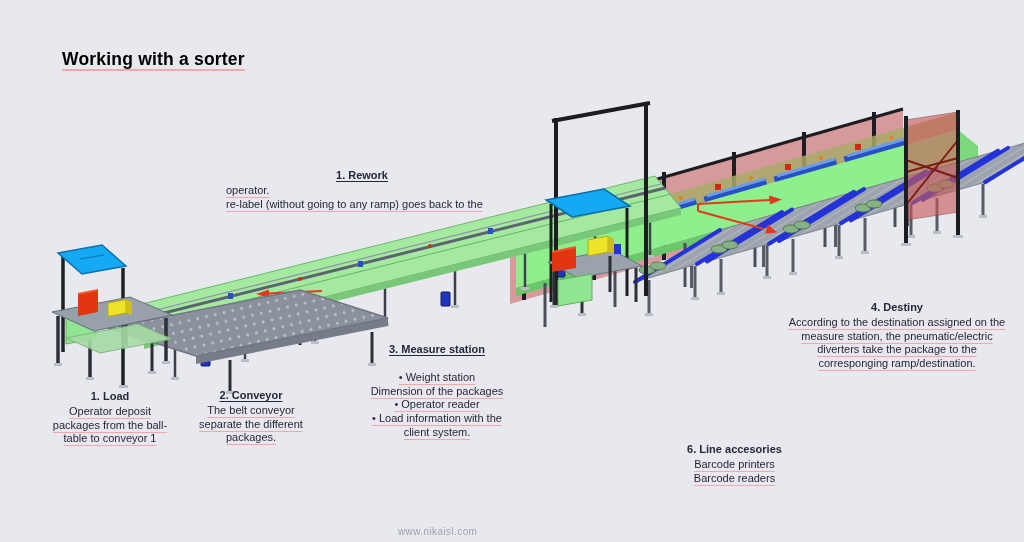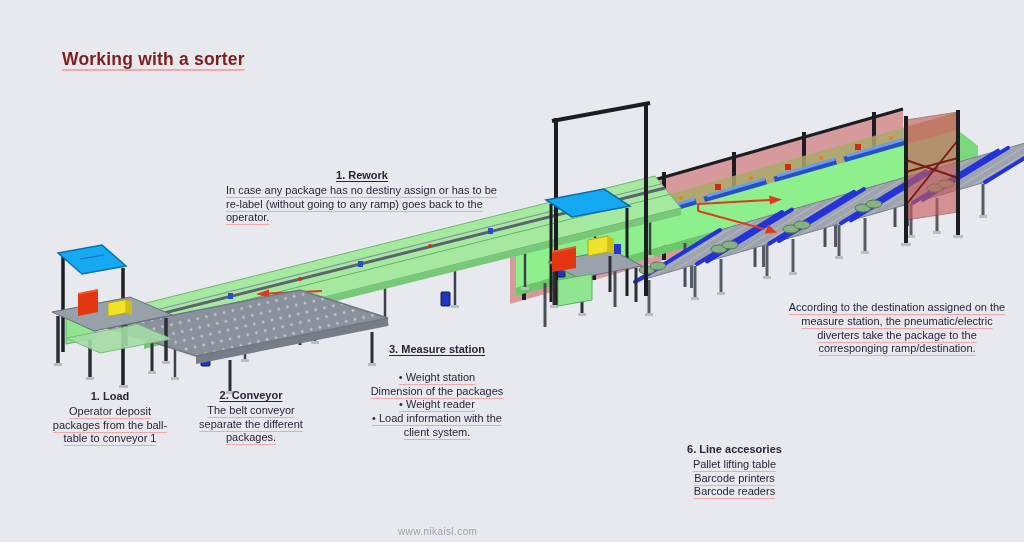"Working with a sorter" .page-title { color: #7f1d1d -> #000000 }
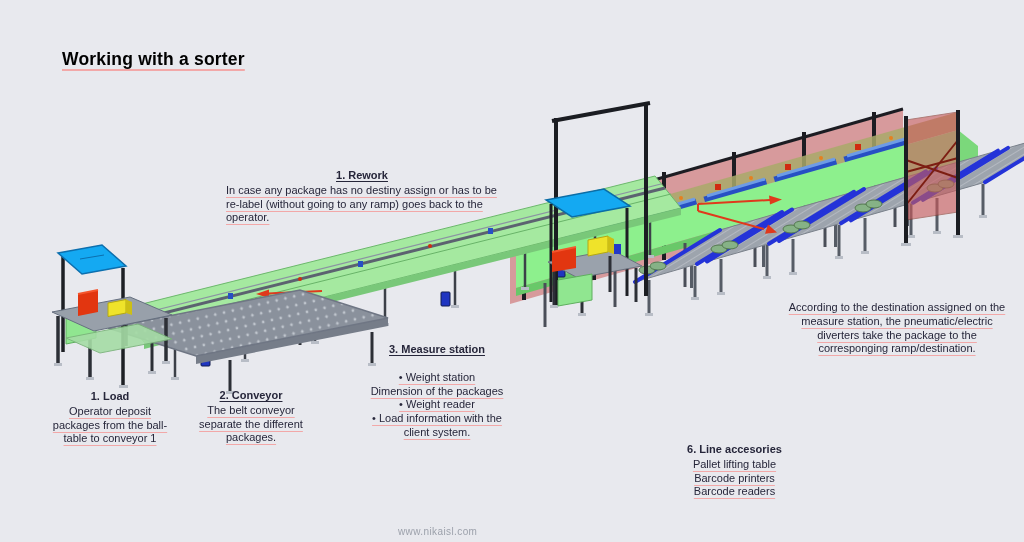"In case any package has" div.l { html: <div>In case any package has no destiny assign or has to be</div> -> none }
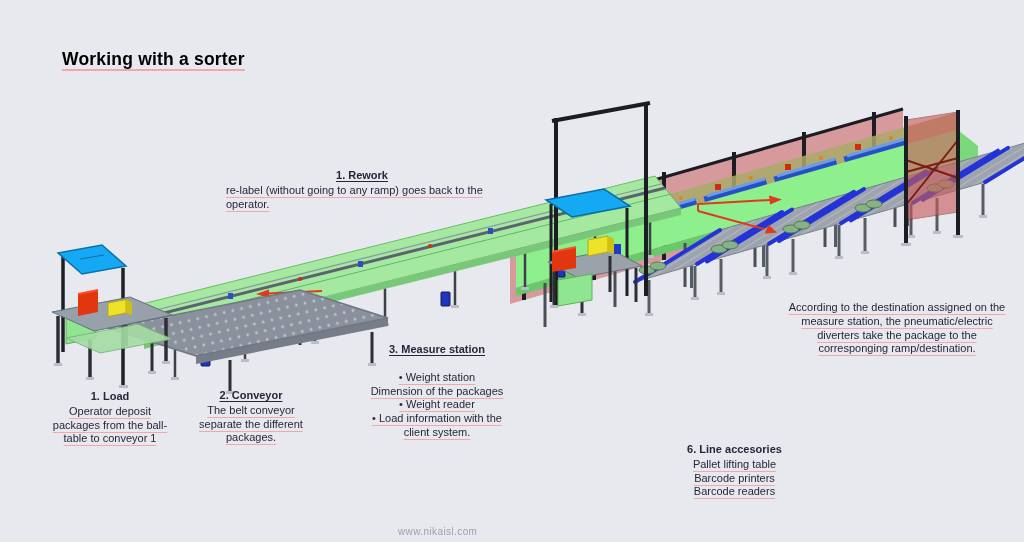"re-label (without going to any" div.l { order: before "operator." -> after "operator." }
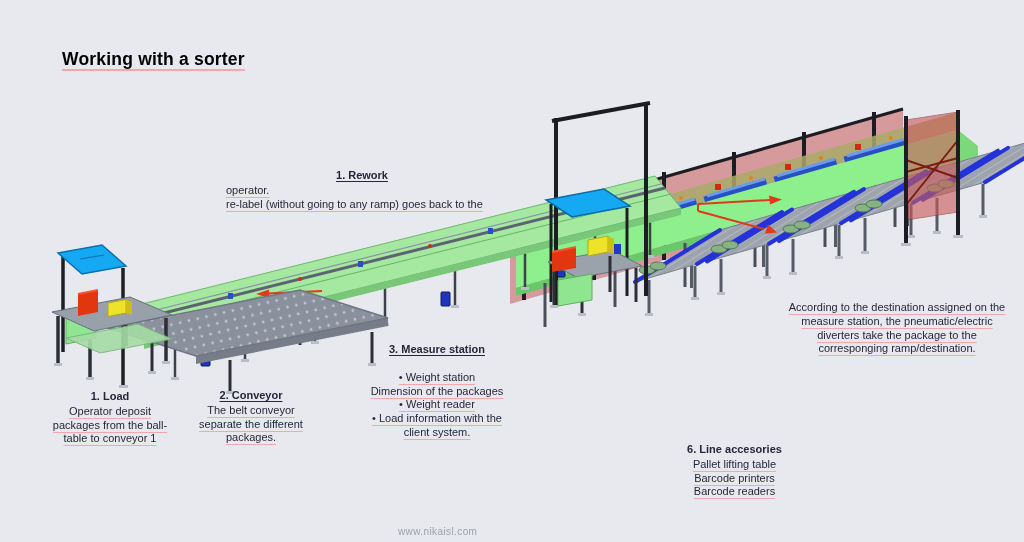"4. Destiny" div.t { html: none -> <div>4. Destiny</div> }
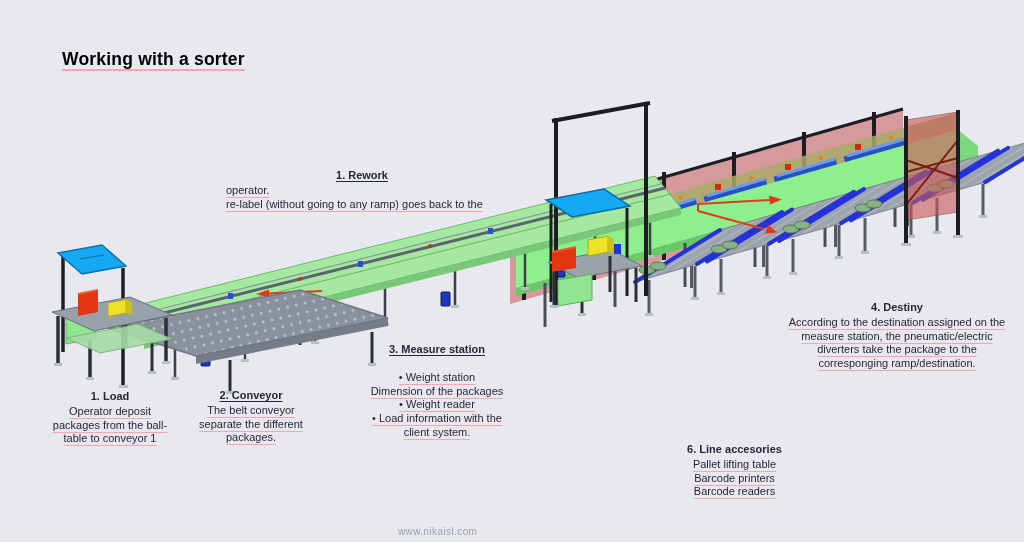"• Weight reader" div.l { text: Weight -> Operator }
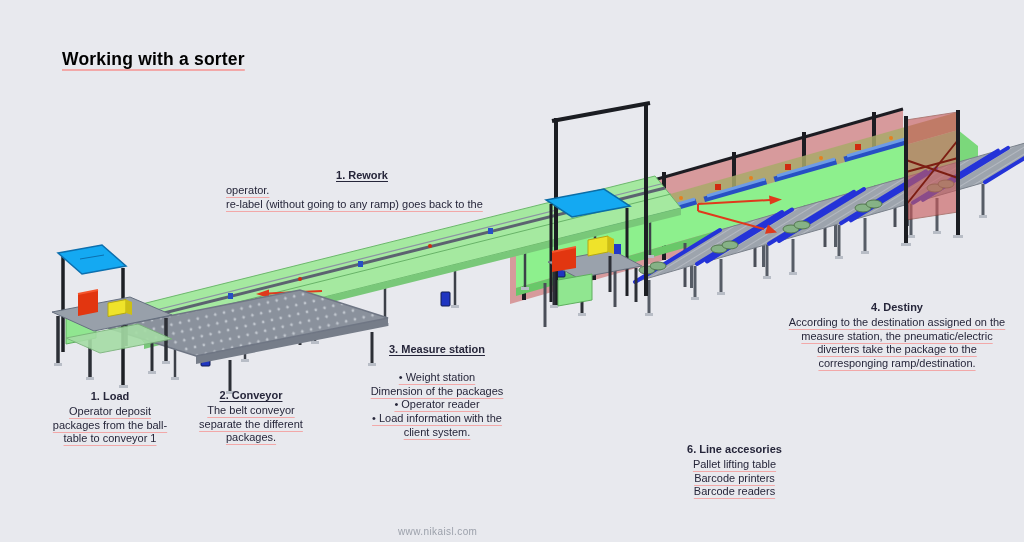"Pallet lifting table" div.l { html: <div>Pallet lifting table</div> -> none }
